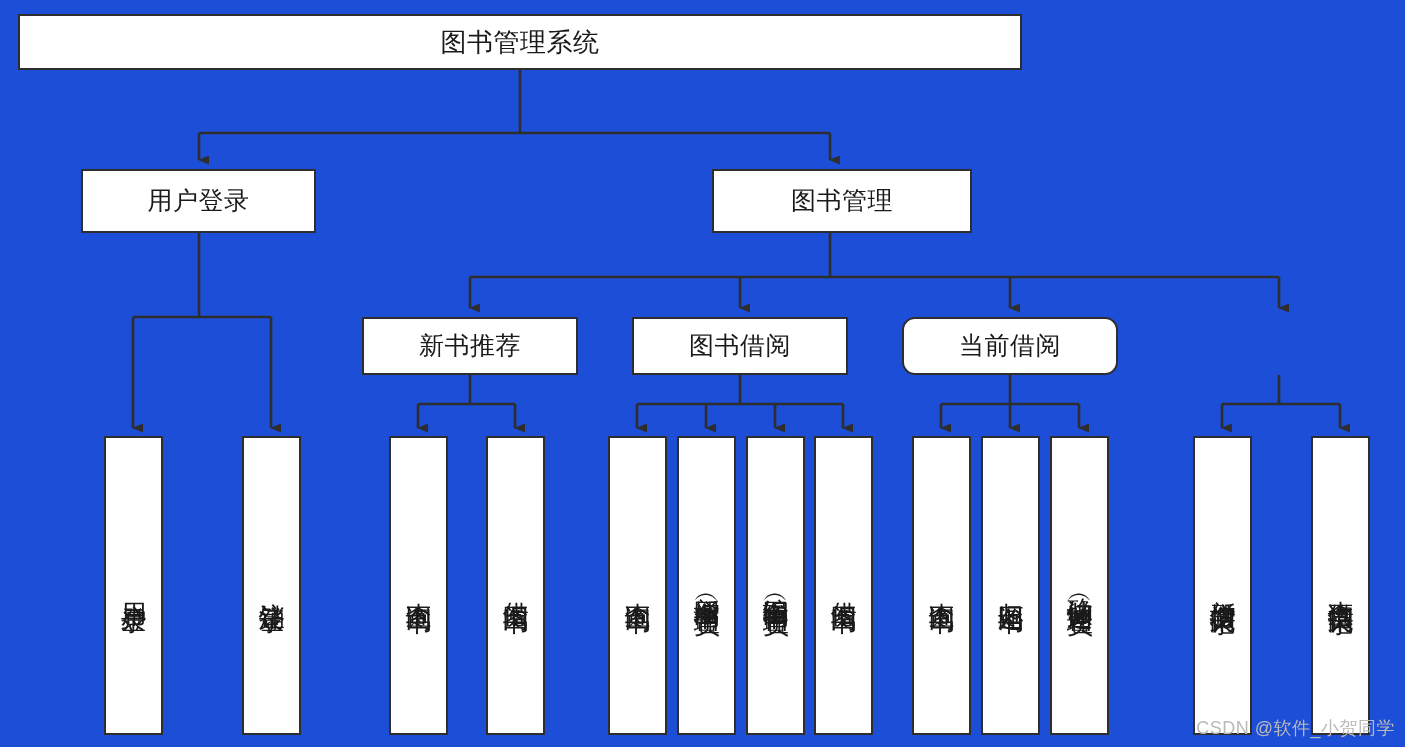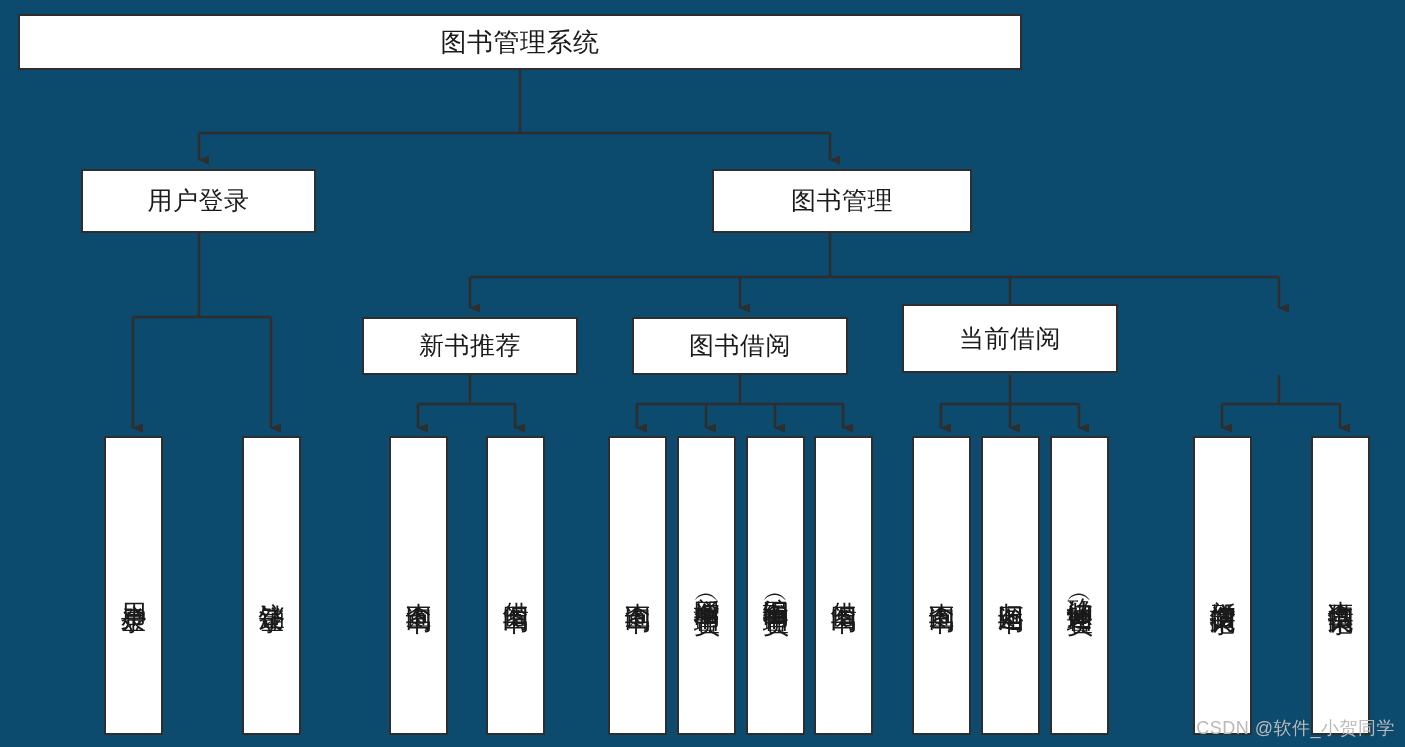"图书管理系统" #diagram { background: #0c4a6e -> #1d4ed8 }
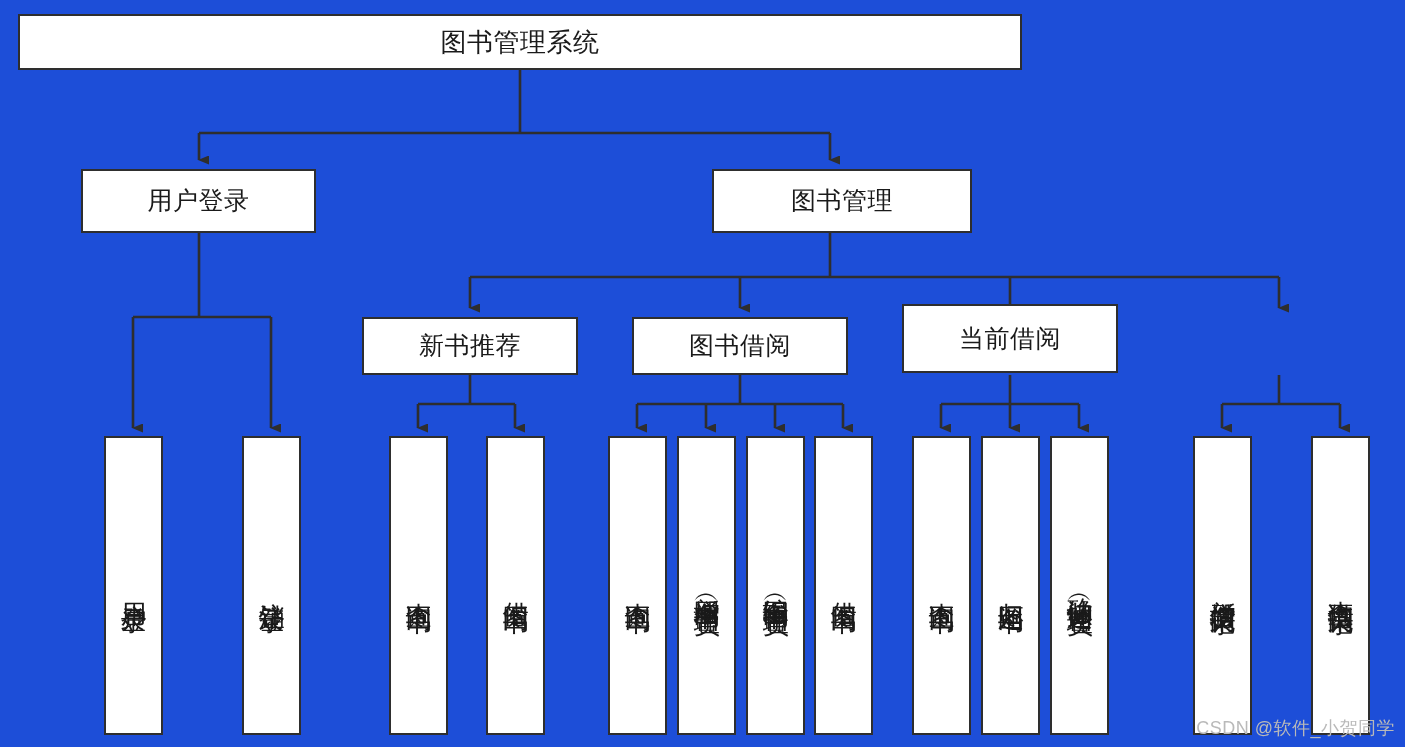"当前借阅" div.node { border-radius: none -> 13px; height: 69px -> 58px; top: 304px -> 317px }
